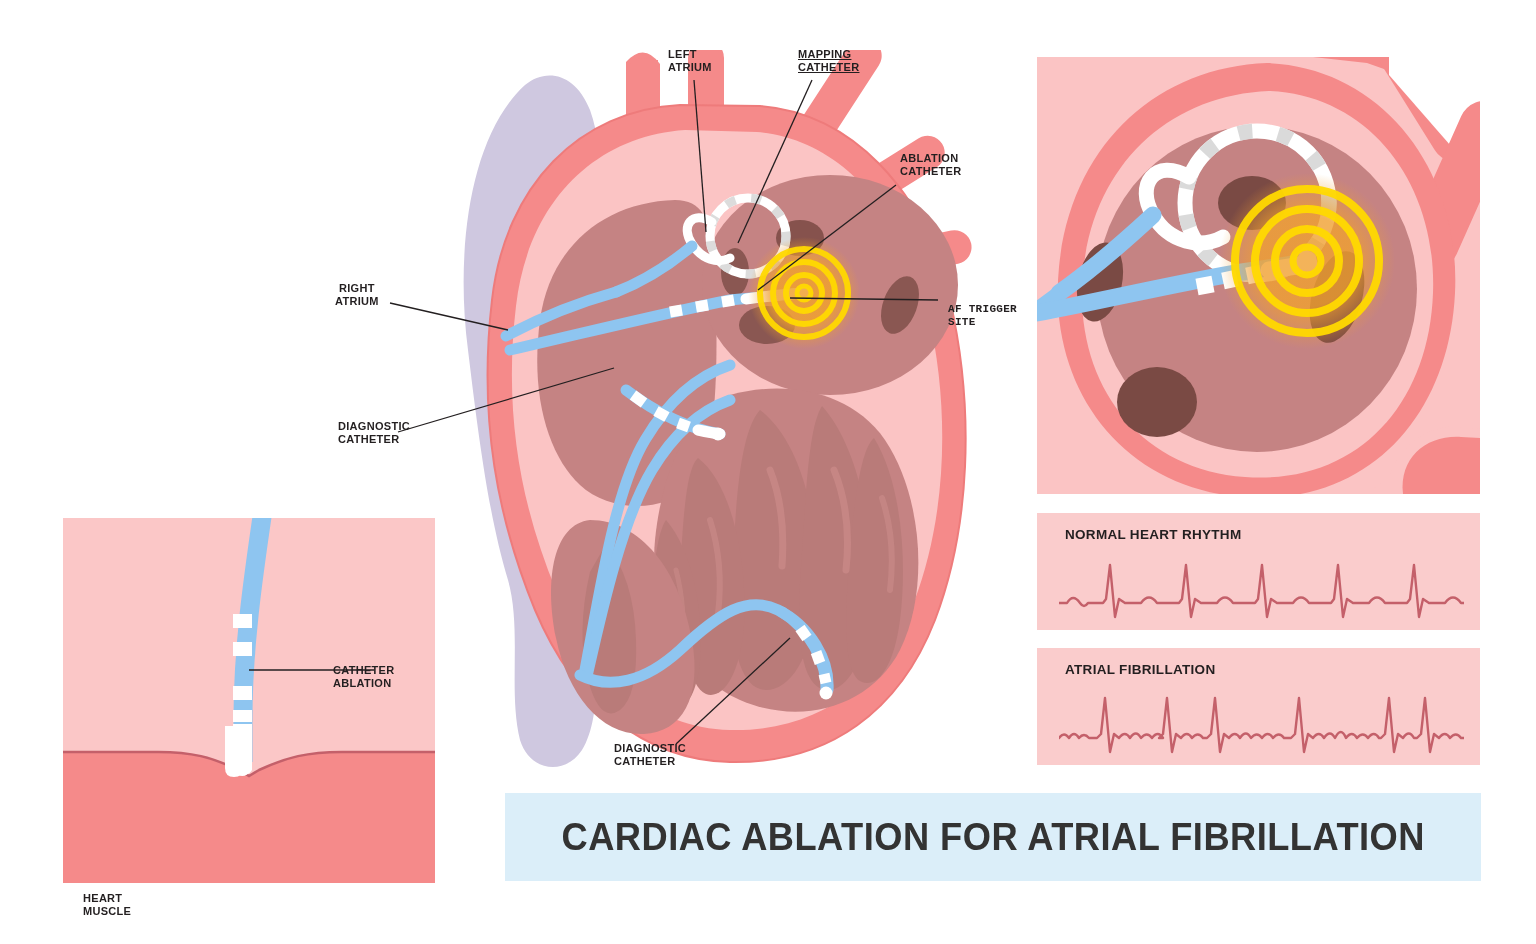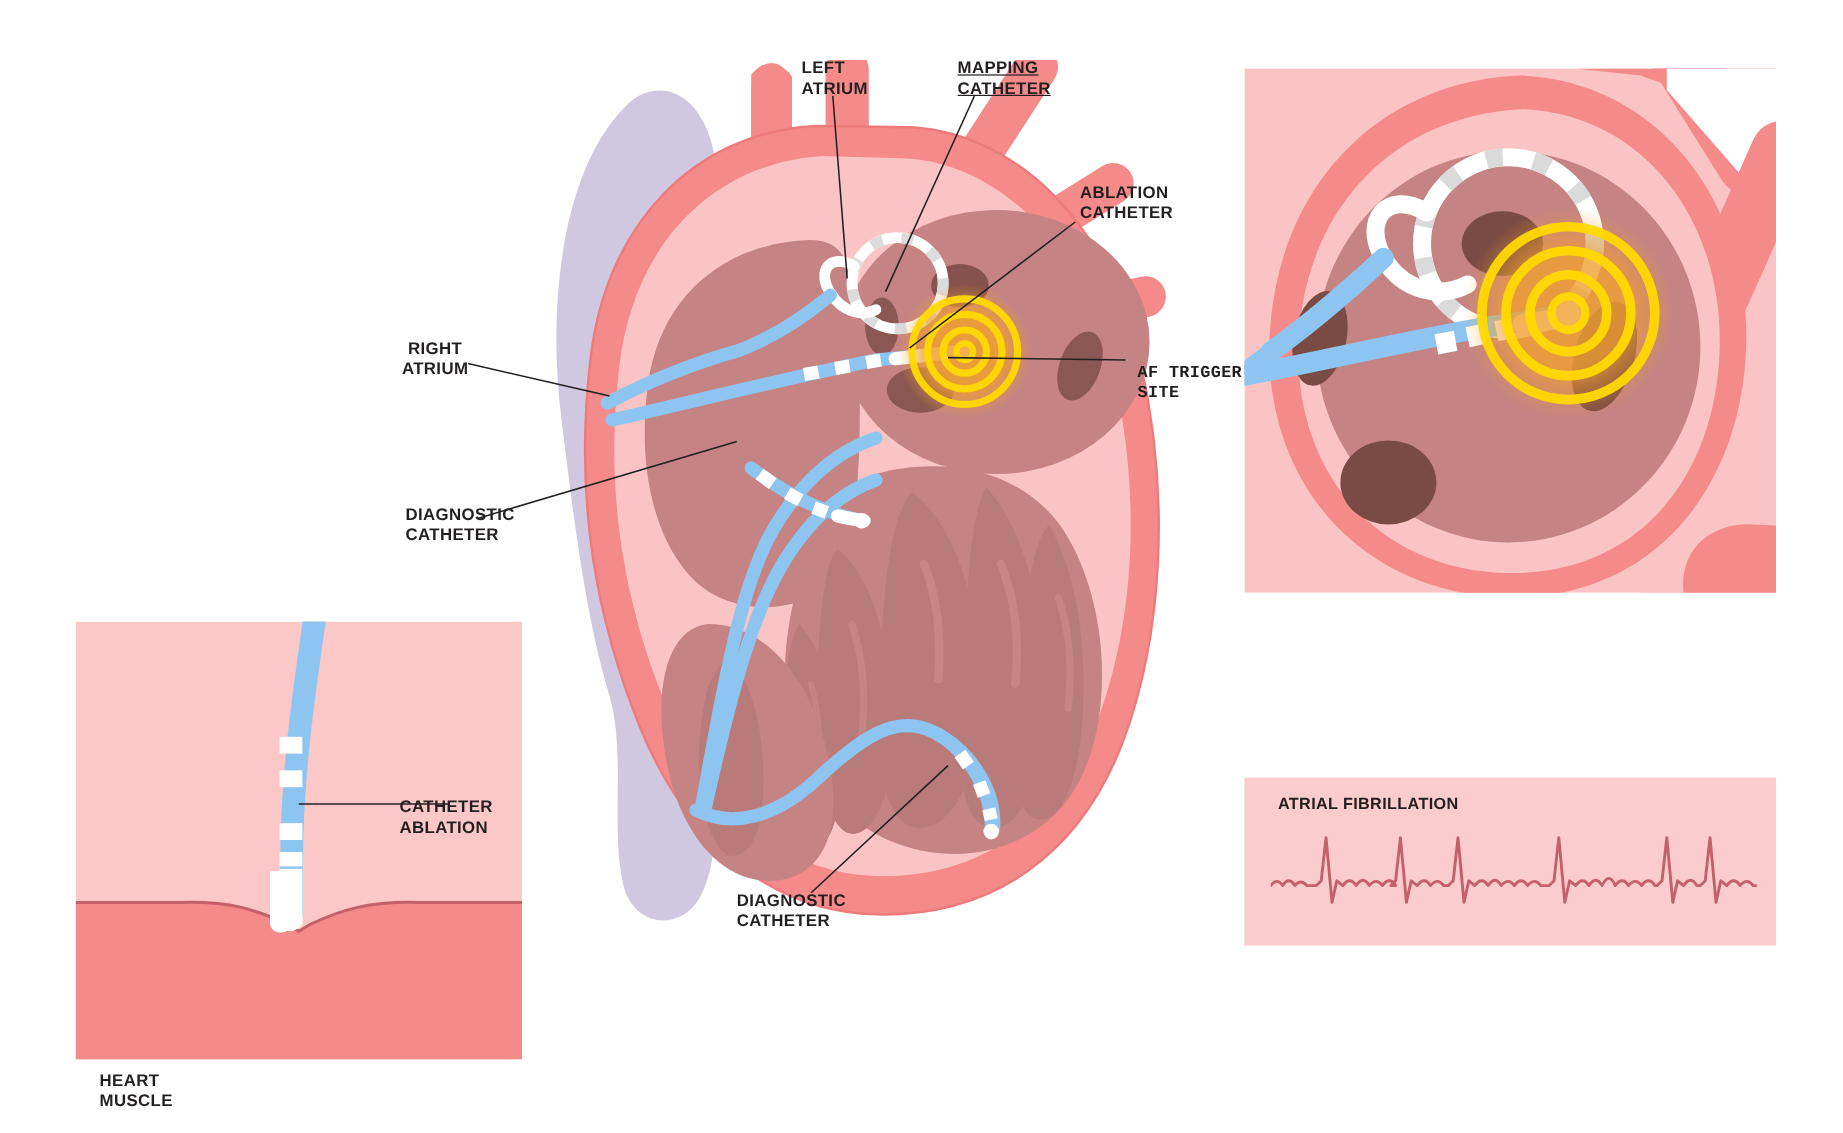"LEFT" .lbl { font-size: 14px -> 11px }
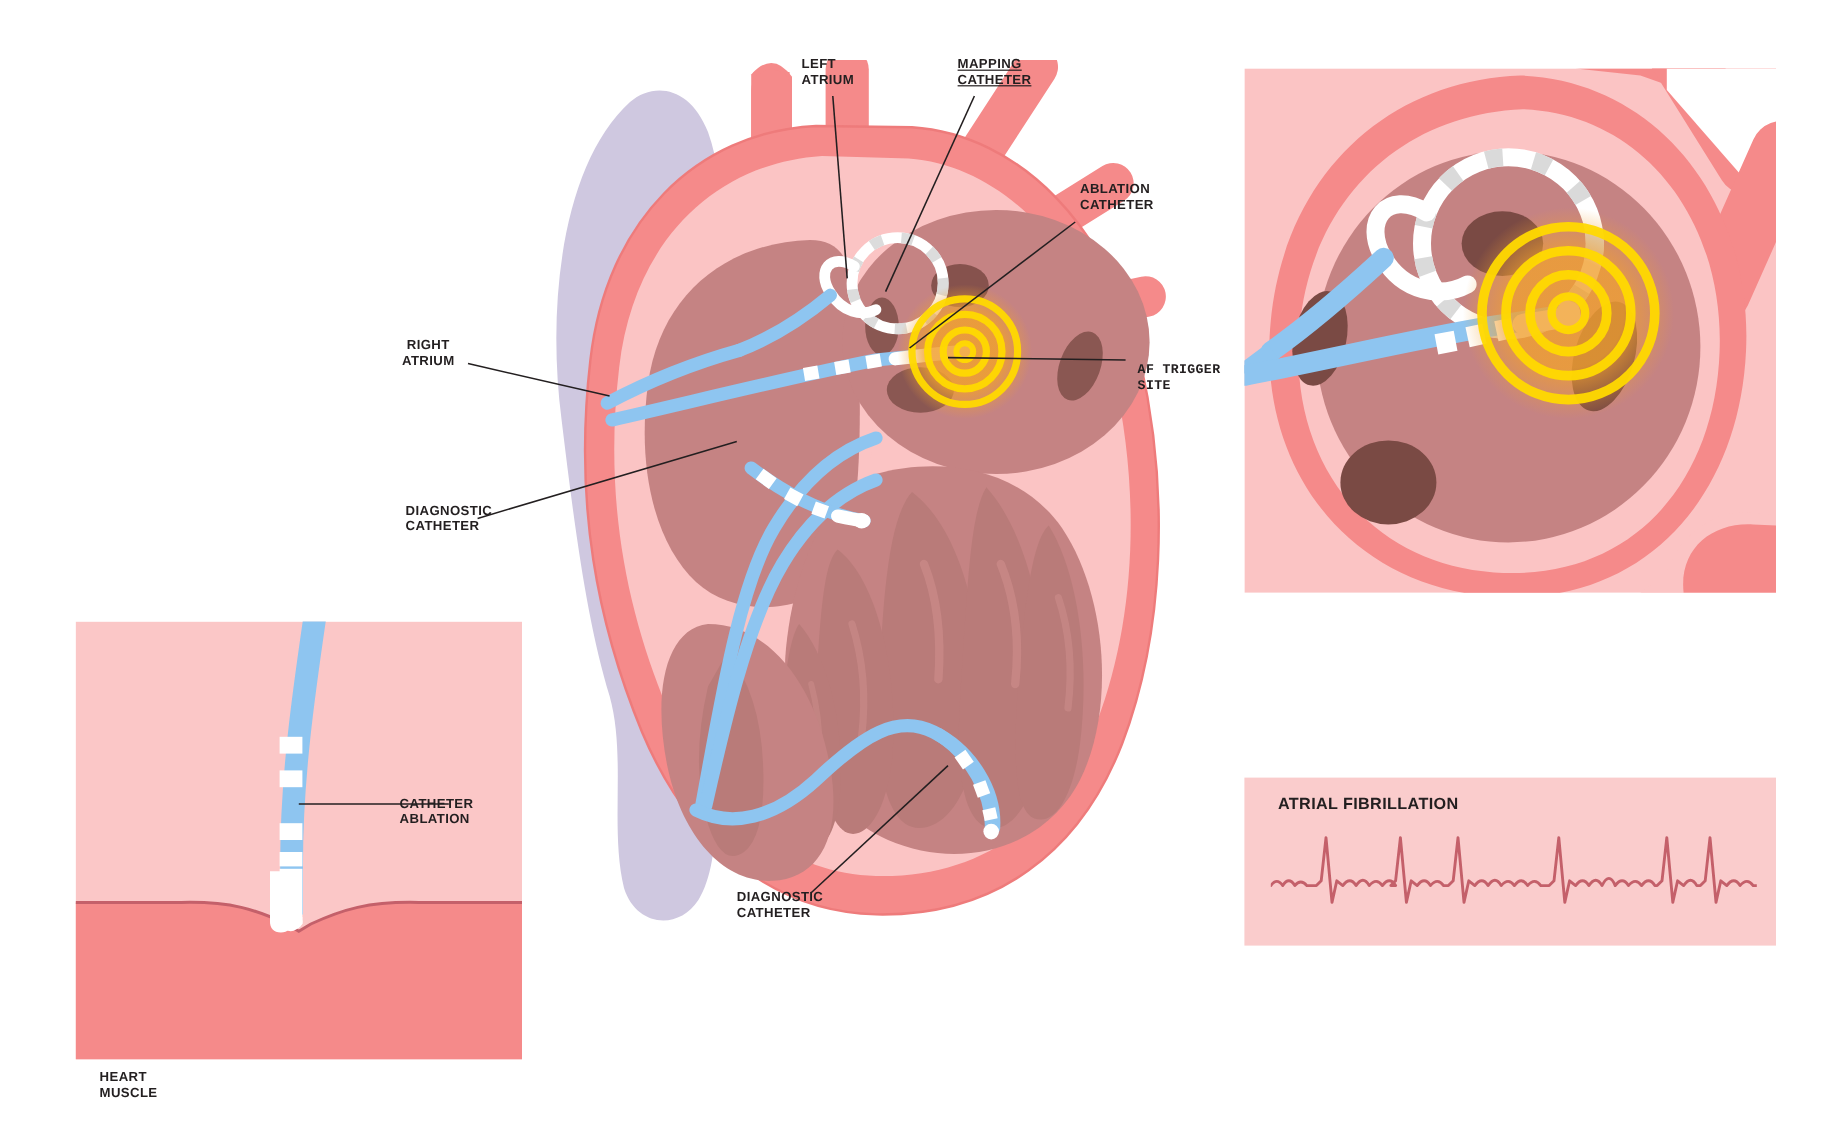"NORMAL HEART RHYTHM" div { html: none -> <div> <div>NORMAL HEART RHYTHM</div> <svg> <path></path> </svg> </div> }
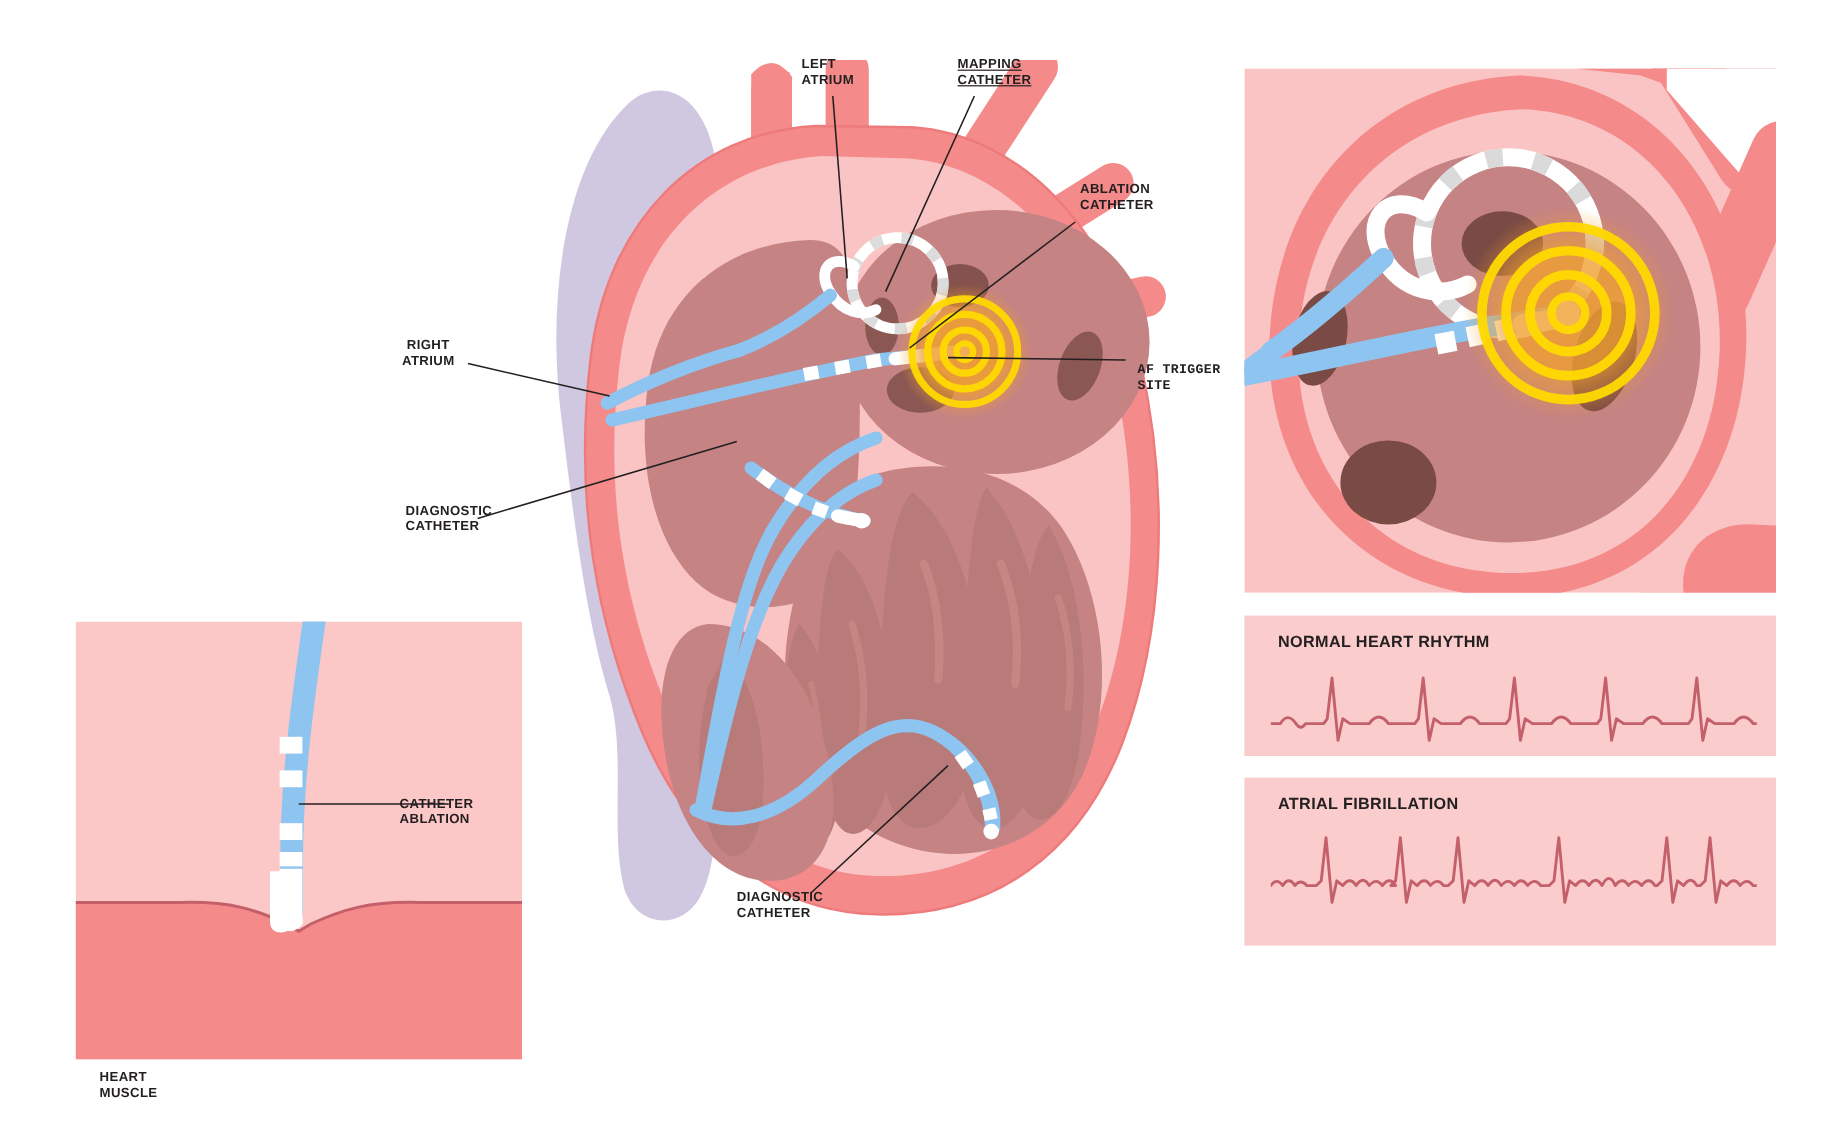"ATRIAL FIBRILLATION" div { height: 140px -> 117px }
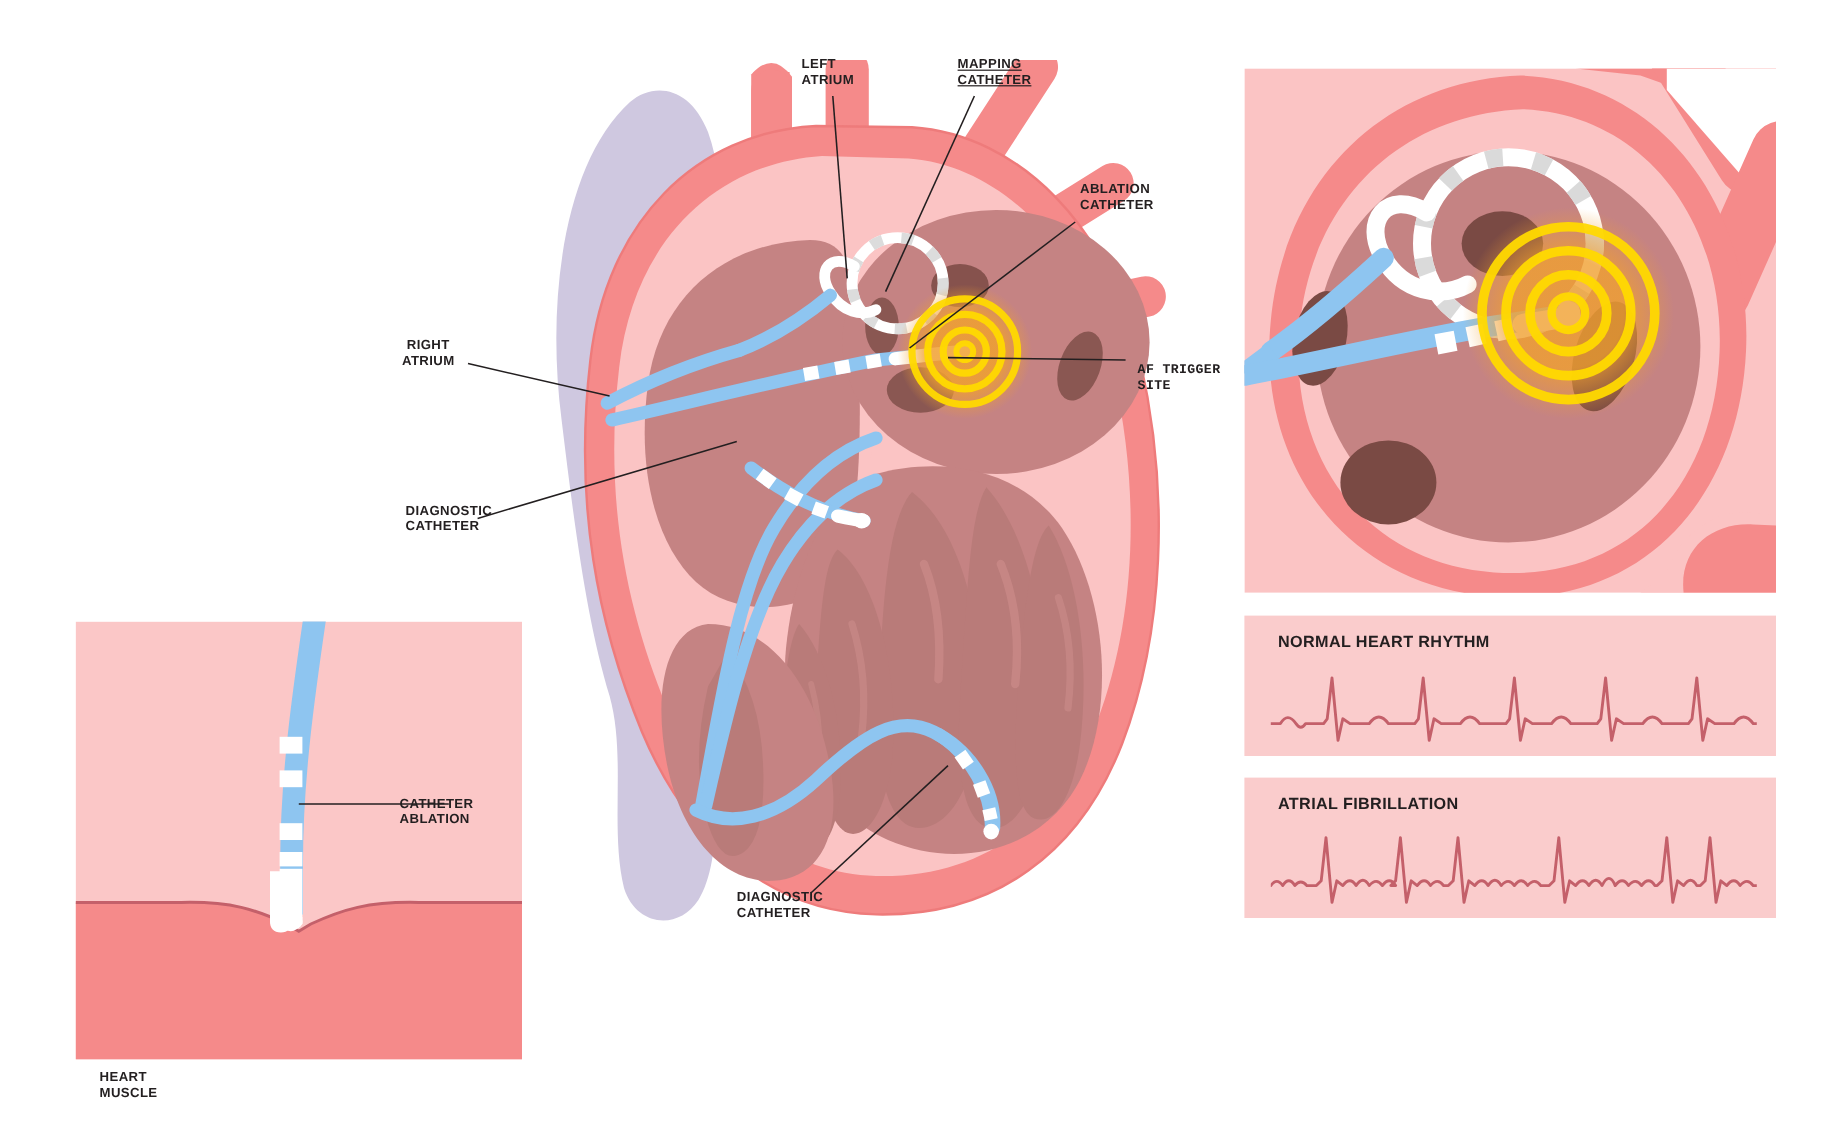"CARDIAC ABLATION FOR ATRIAL FIBRILLATION" div { html: none -> <div> <div>CARDIAC ABLATION FOR ATRIAL FIBRILLATION</div> </div> }
